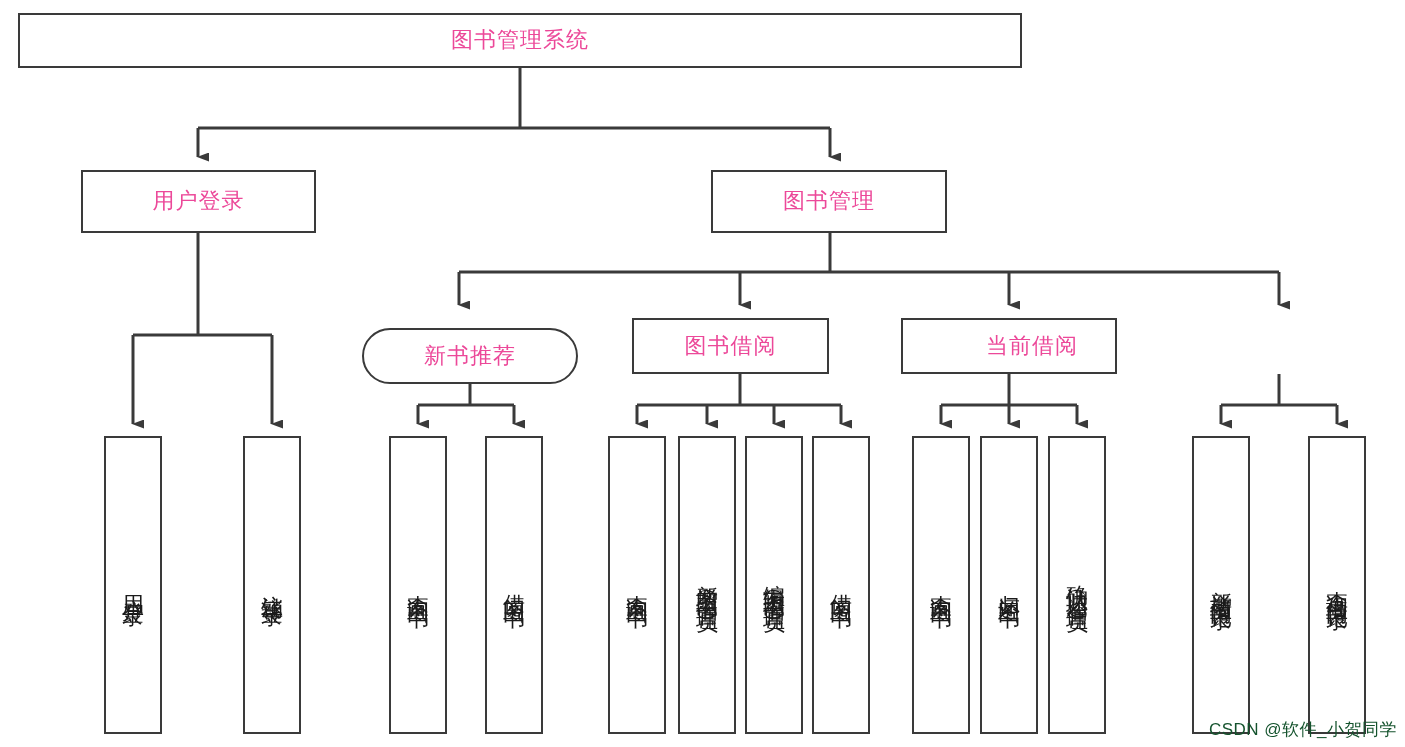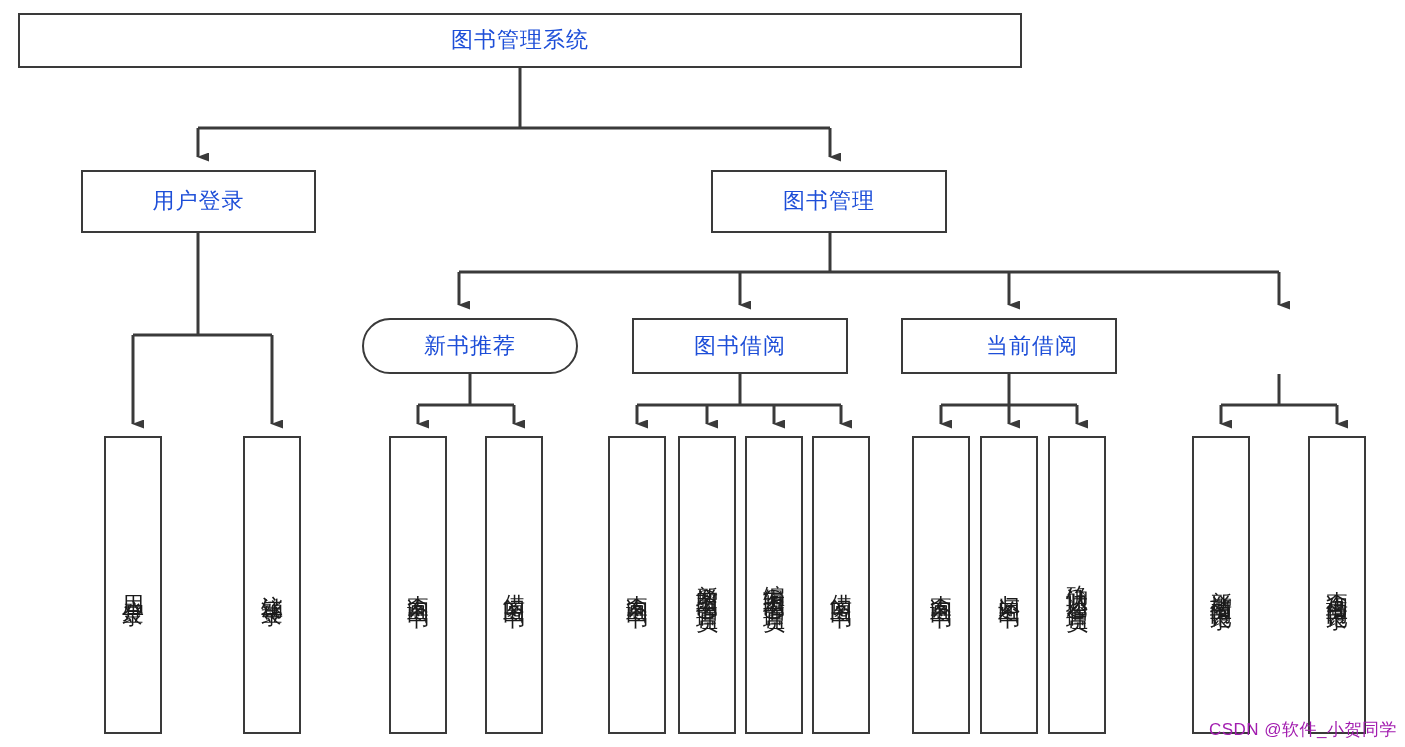"图书管理系统" .node-label-h { color: #1d4ed8 -> #ec4899 }
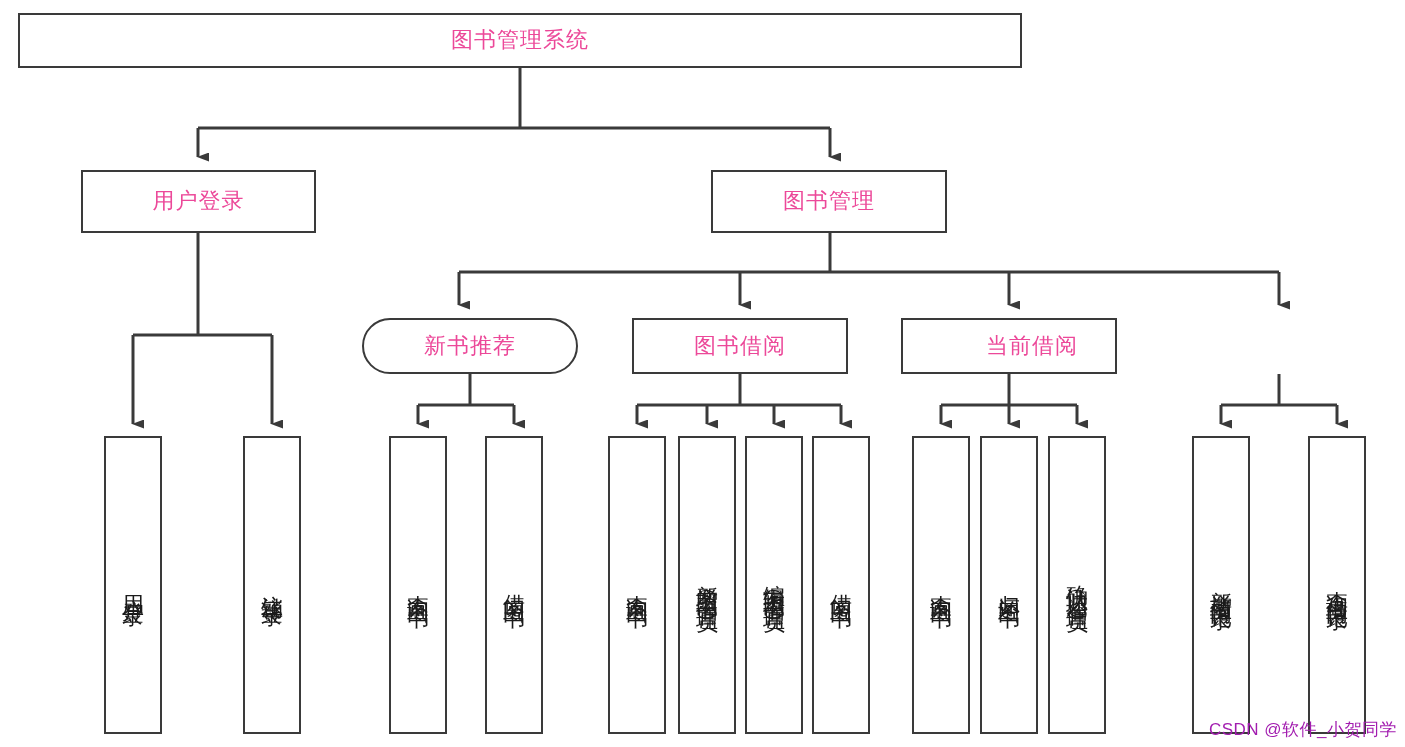"新书推荐" div.node-box { top: 318px -> 328px }
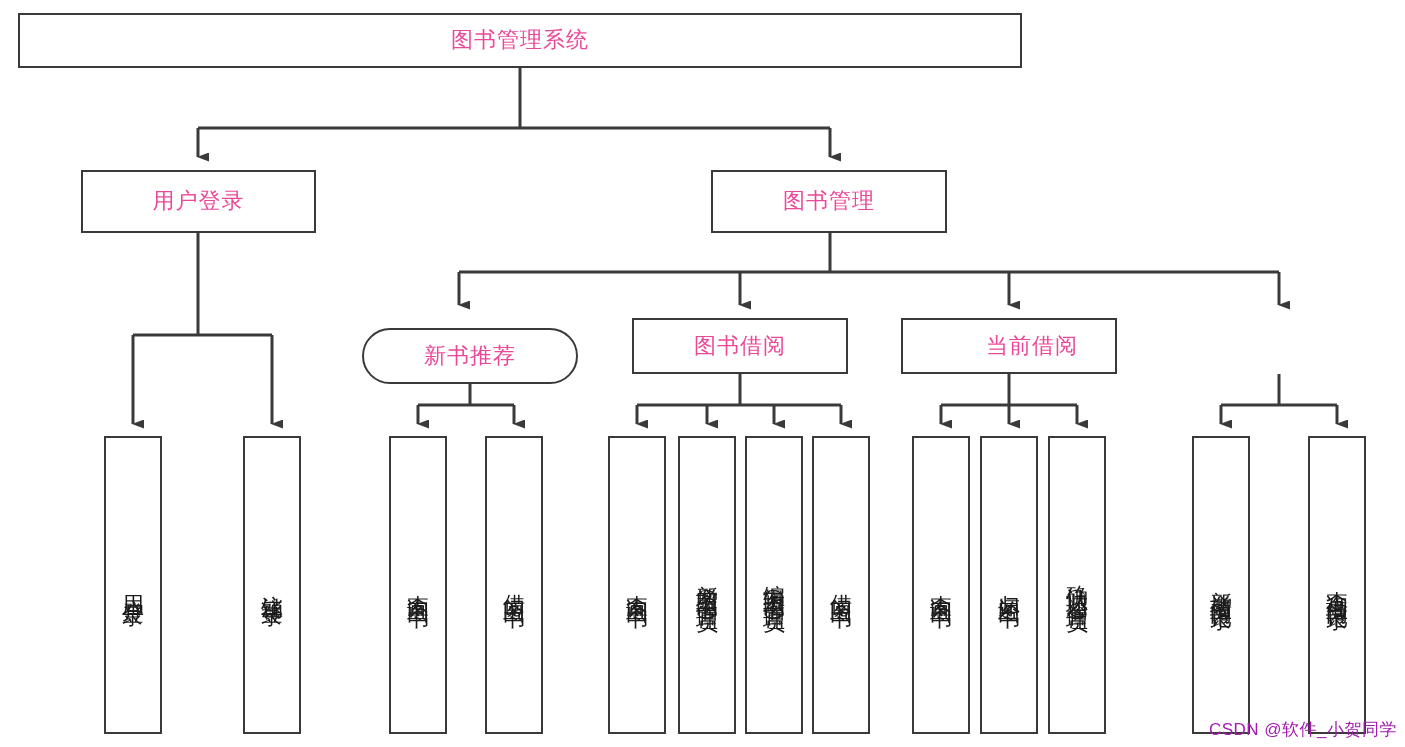"图书借阅" div.node-box { width: 216px -> 197px }
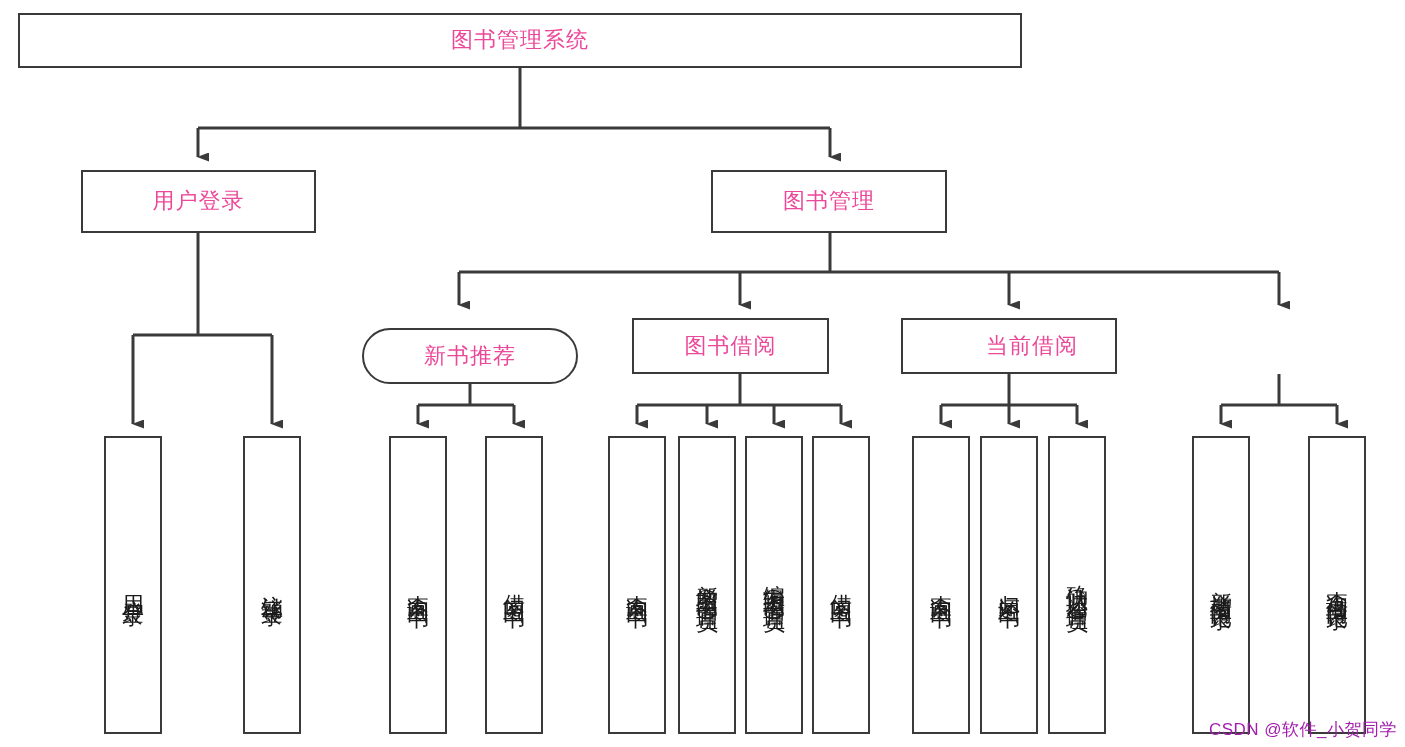"CSDN @软件_小贺同学" #watermark { color: #a21caf -> #14532d }
